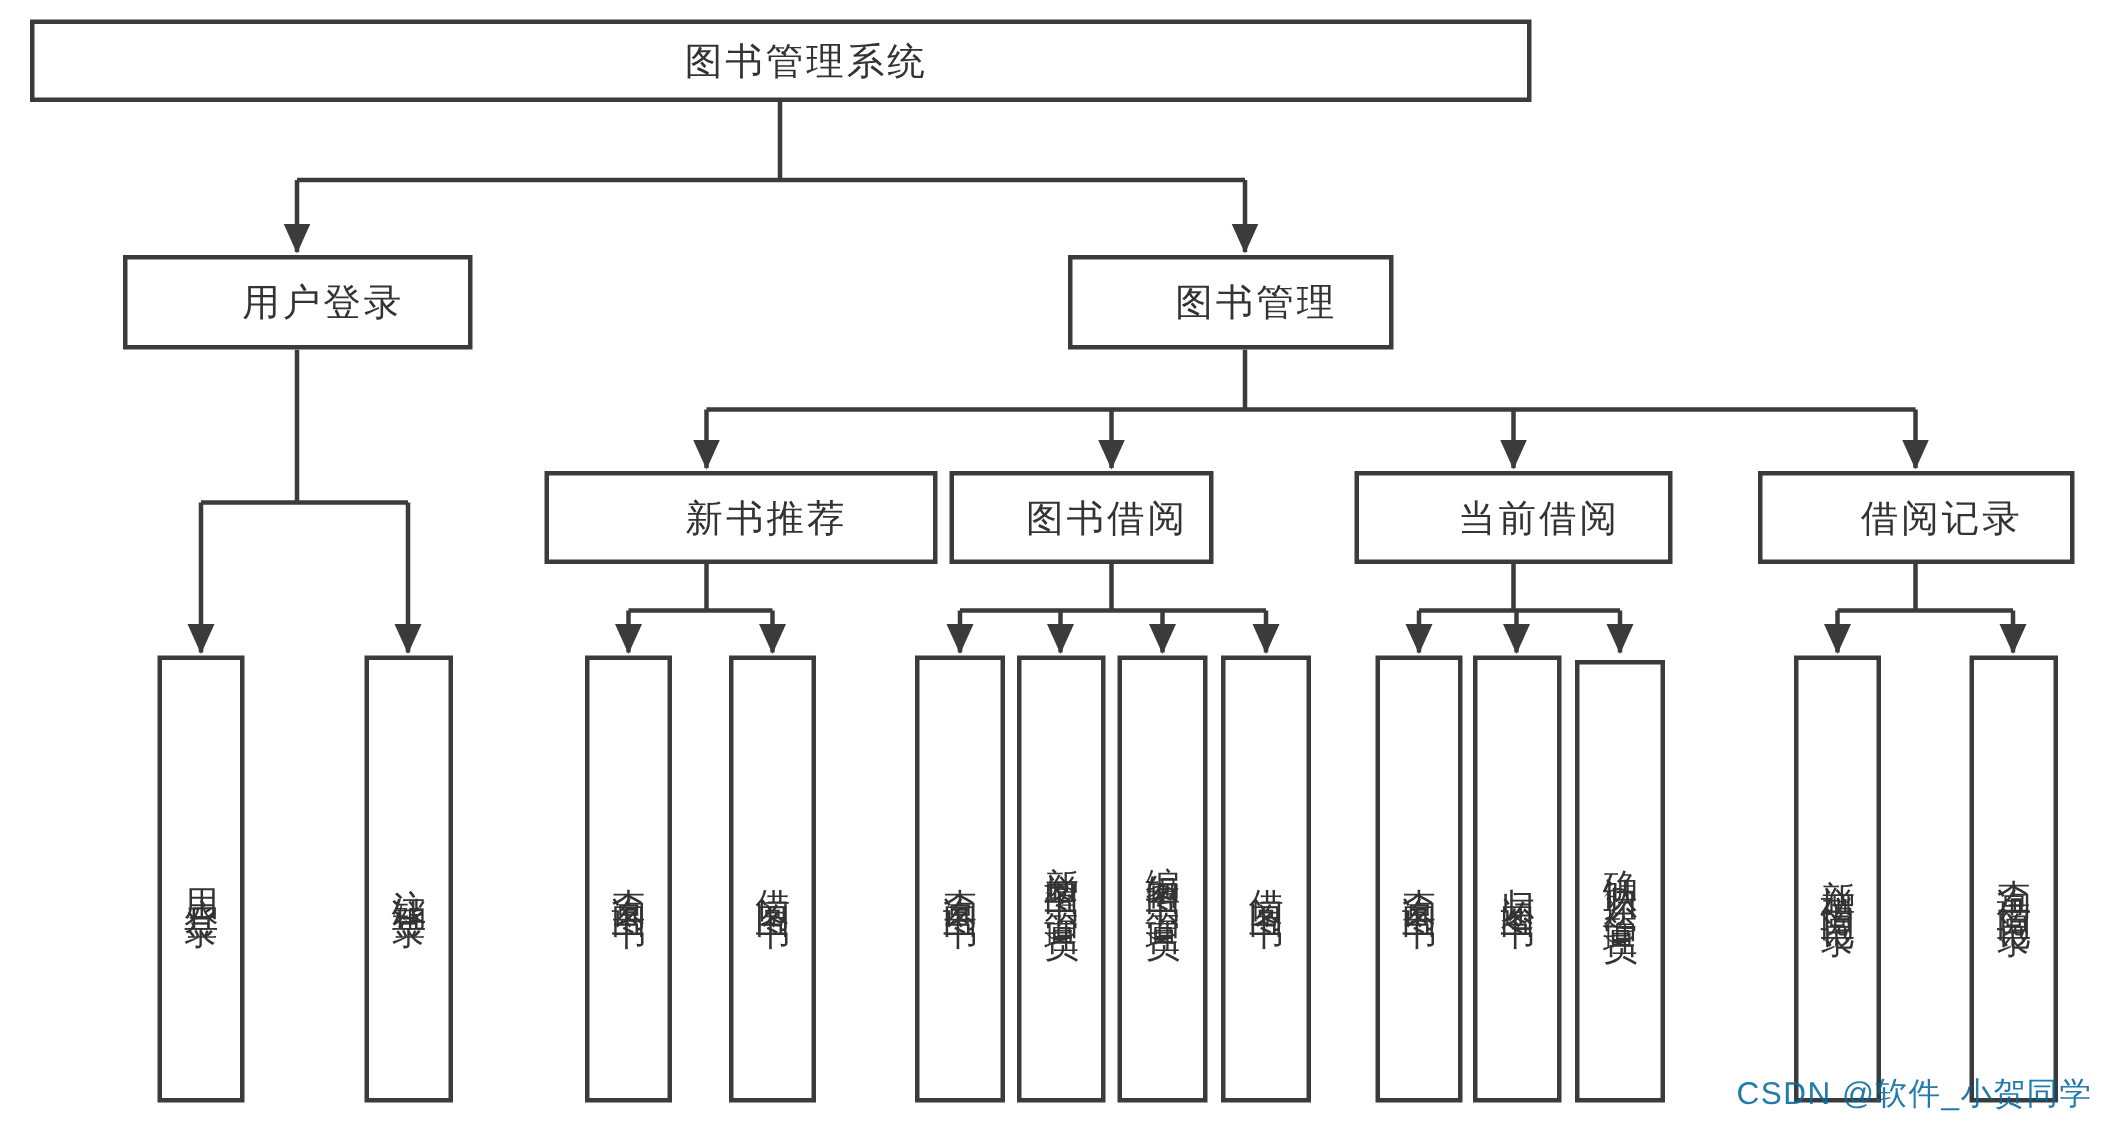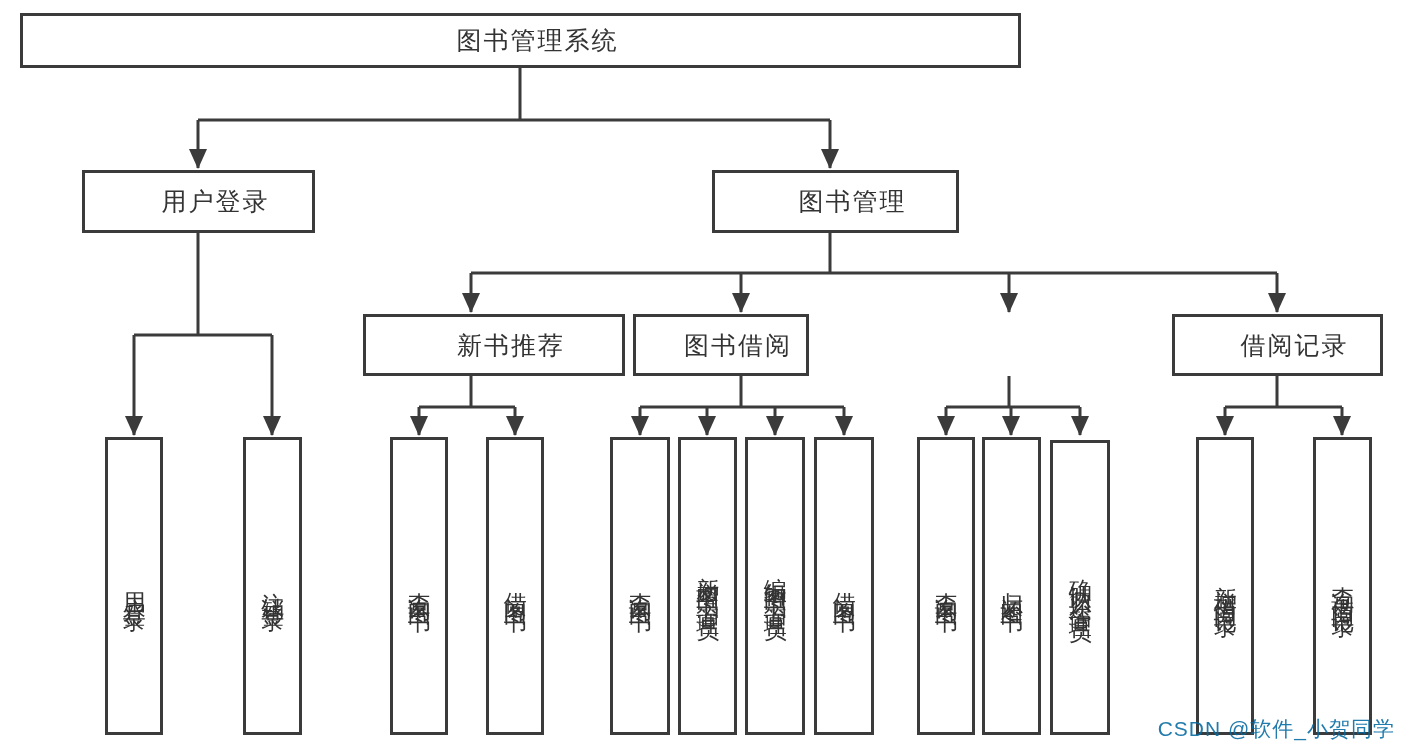"图书管理" div.node { width: 247px -> 217px }
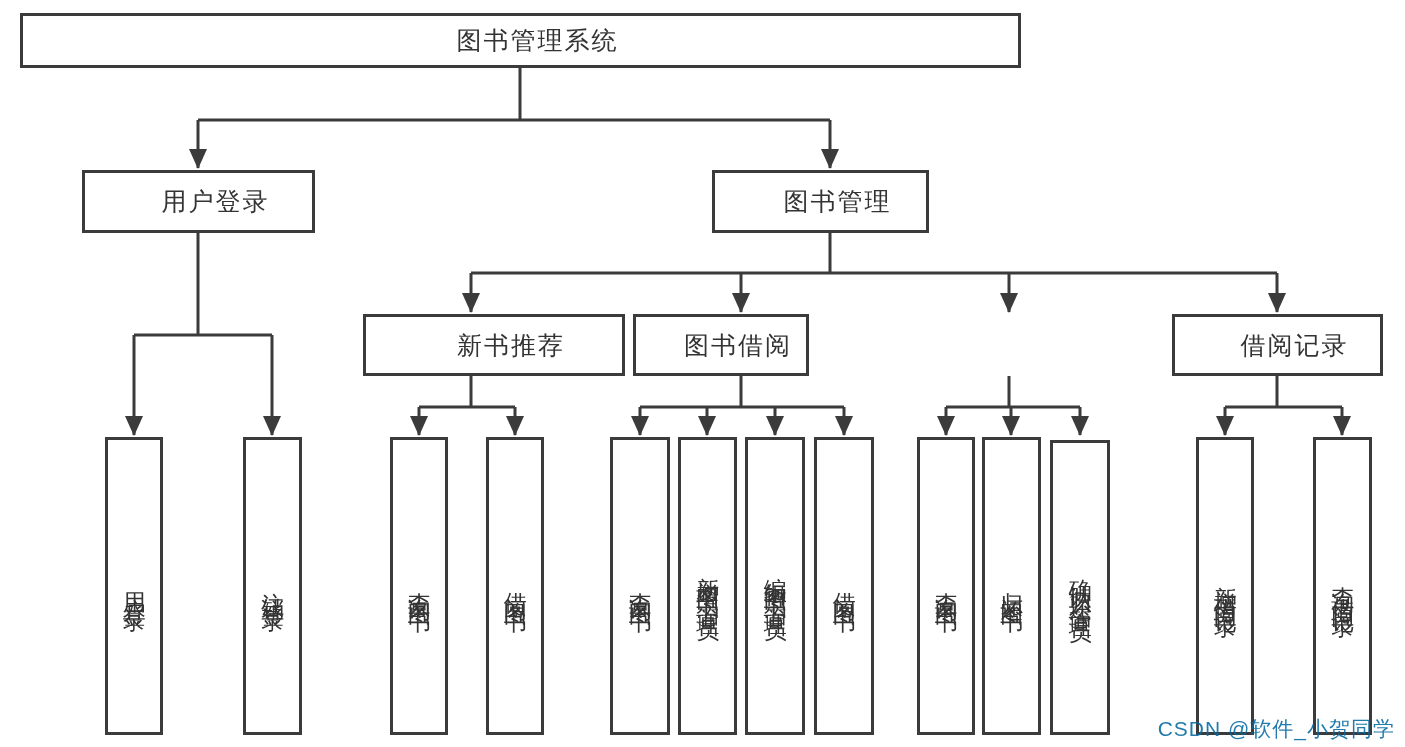"当前借阅" div.node { html: none -> <div> <span>当前借阅</span> </div> }
